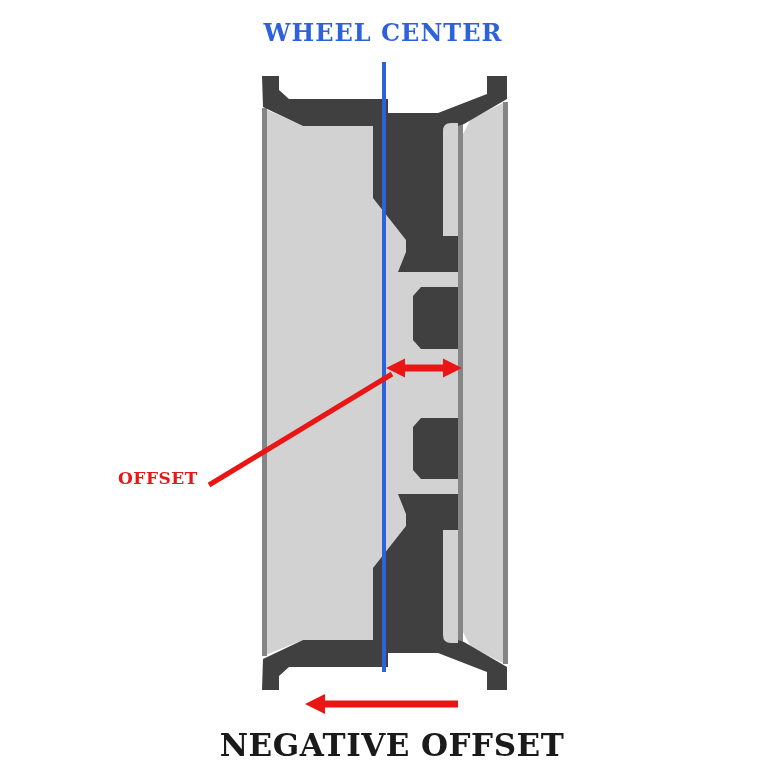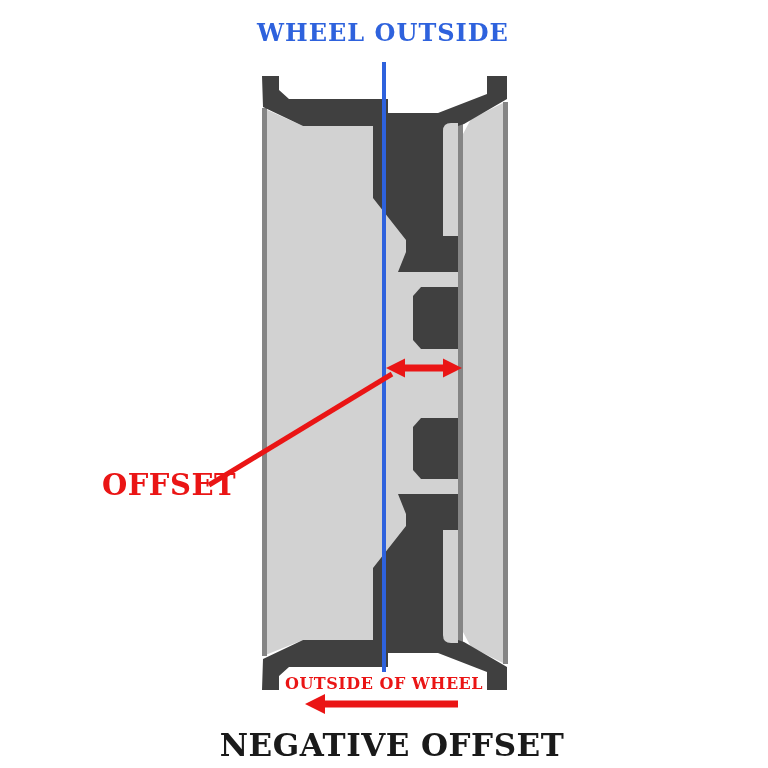"WHEEL OUTSIDE" div.label { text: OUTSIDE -> CENTER }
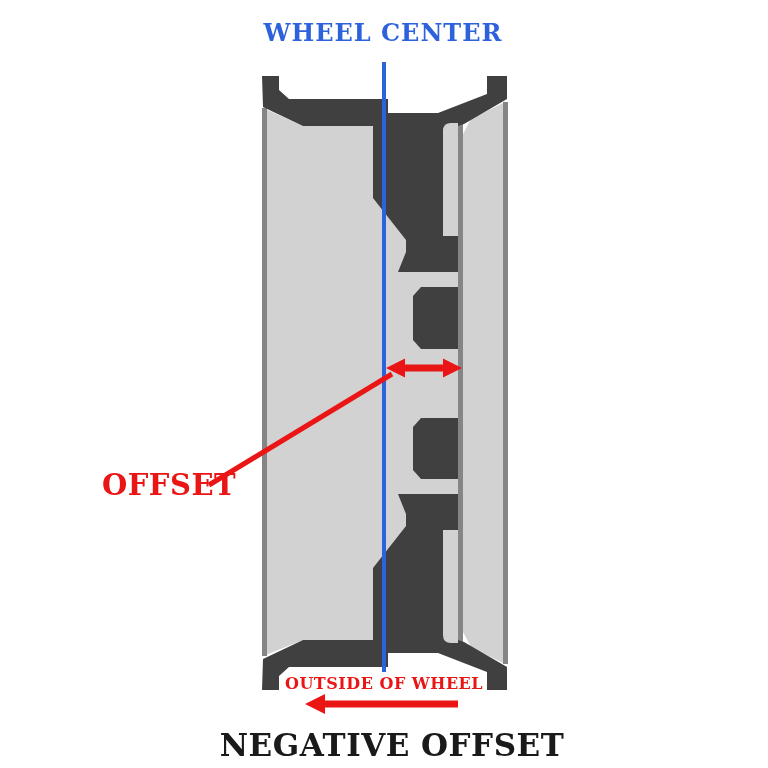"OFFSET" .label-offset { font-size: 29px -> 17px; left: 102px -> 118px }
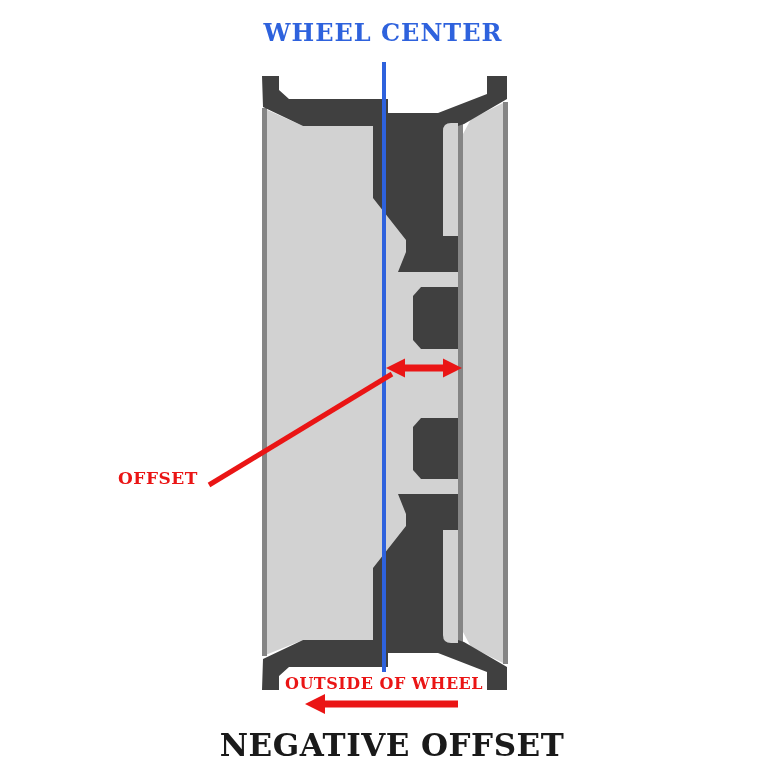"OUTSIDE OF WHEEL" div.label { html: <div>OUTSIDE OF WHEEL</div> -> none }
